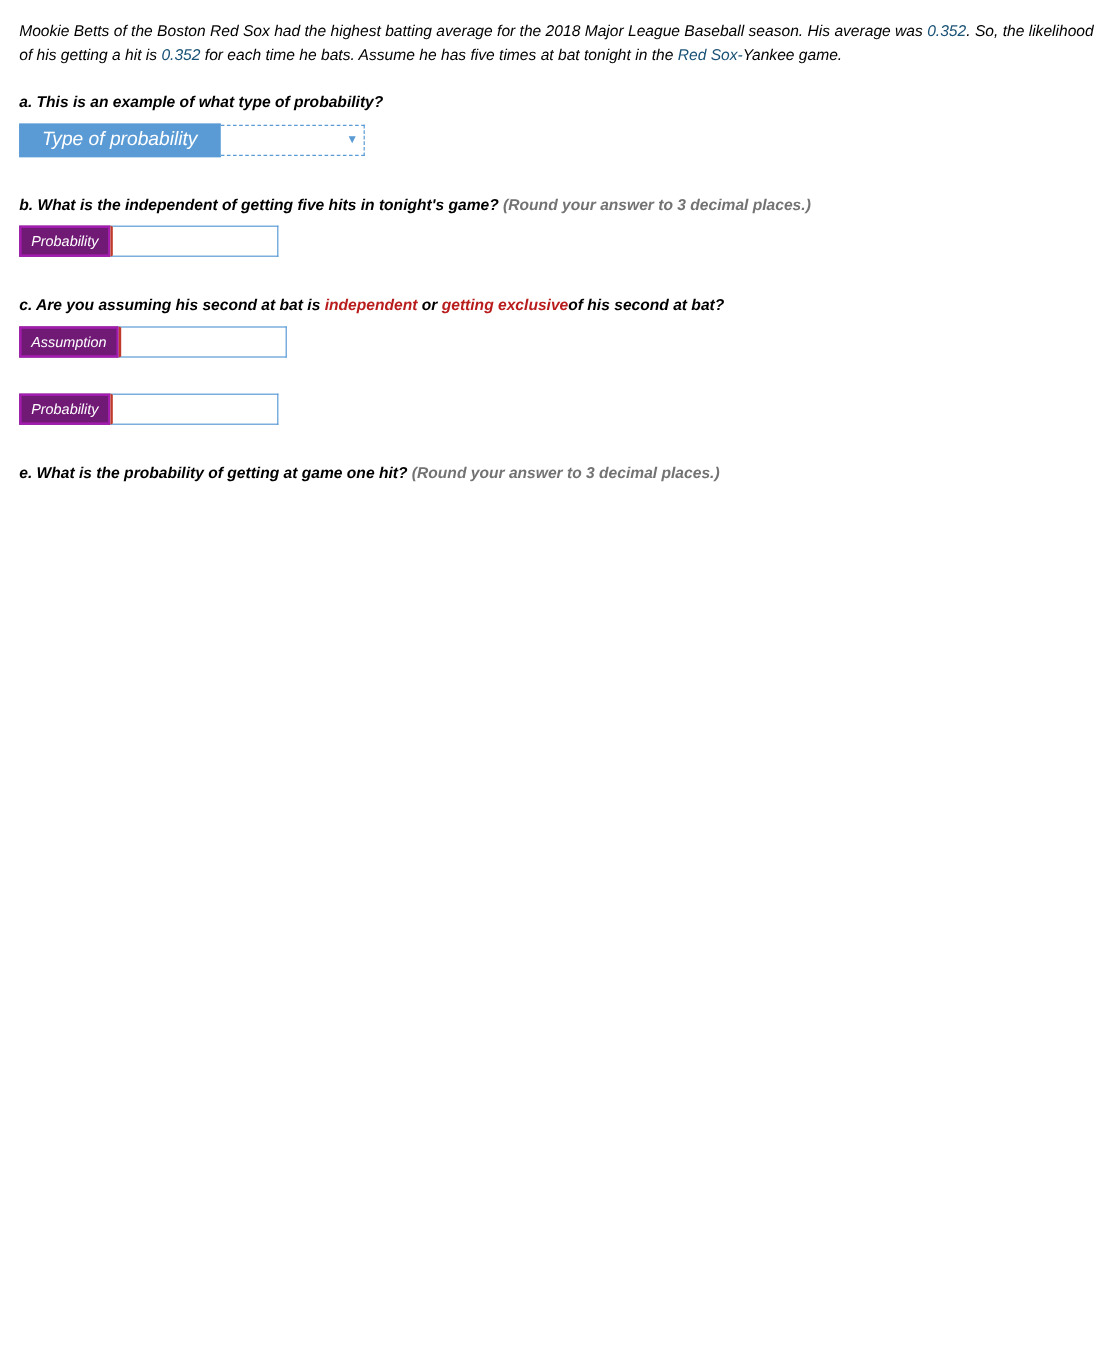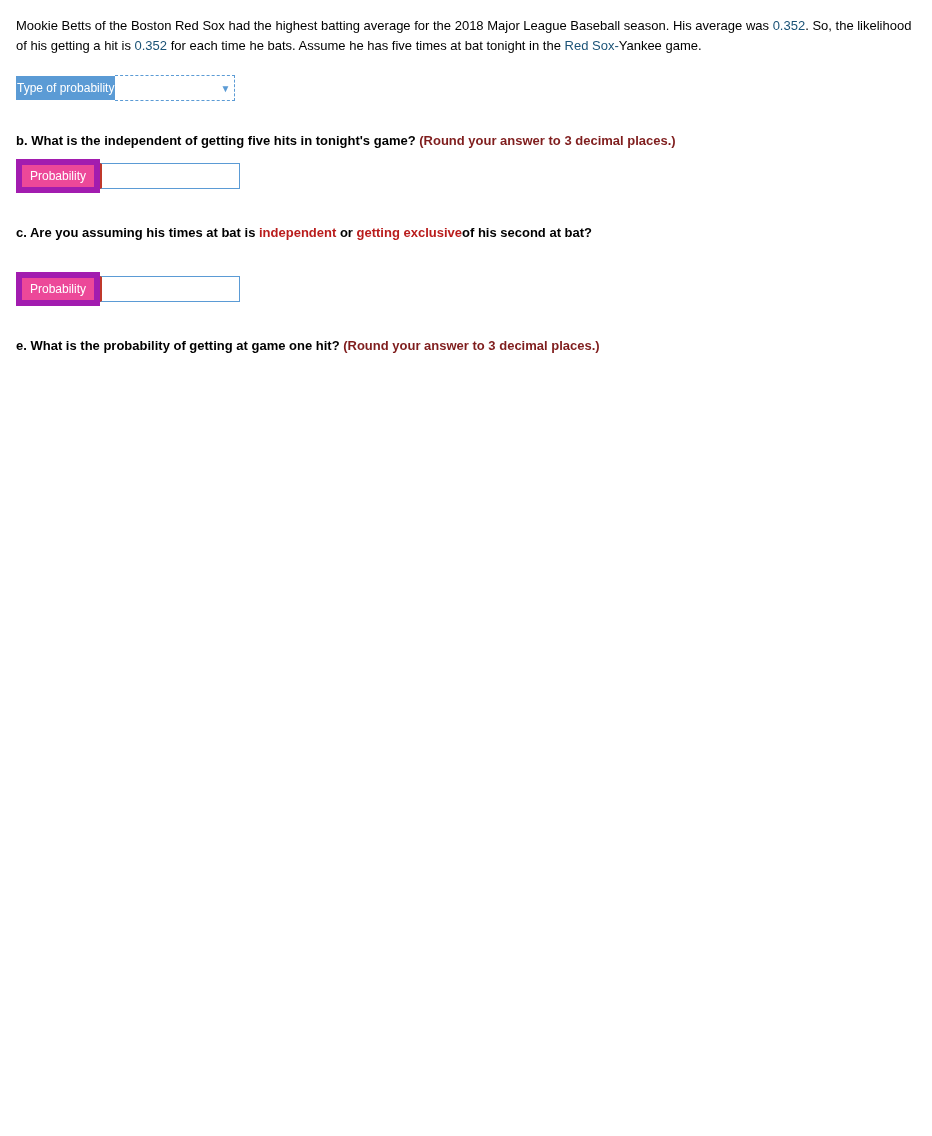"Mookie Betts of the Boston" * { font-style: none -> italic }
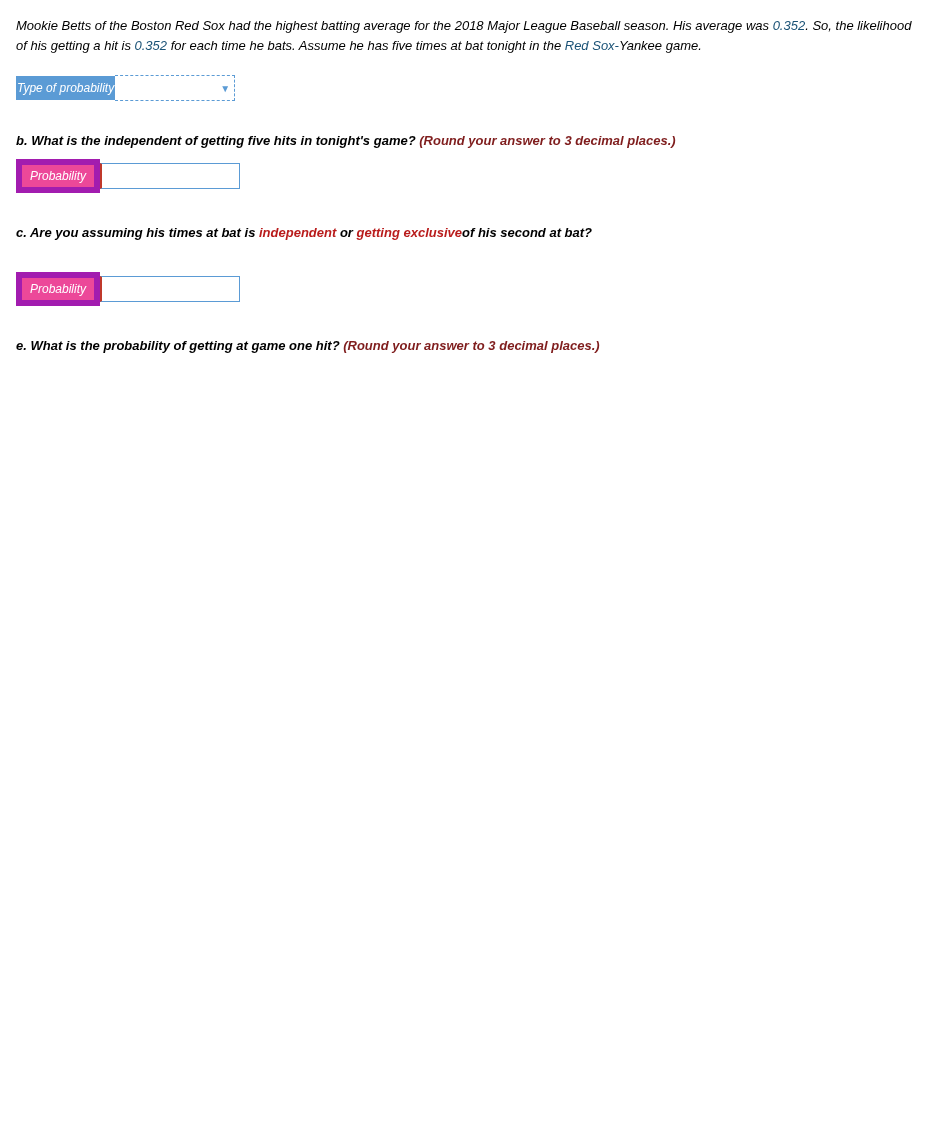"a. This is an example" div.question-label { html: none -> <div> <span>a.</span> <span> This is an example of what type of probability?</span> </div> }
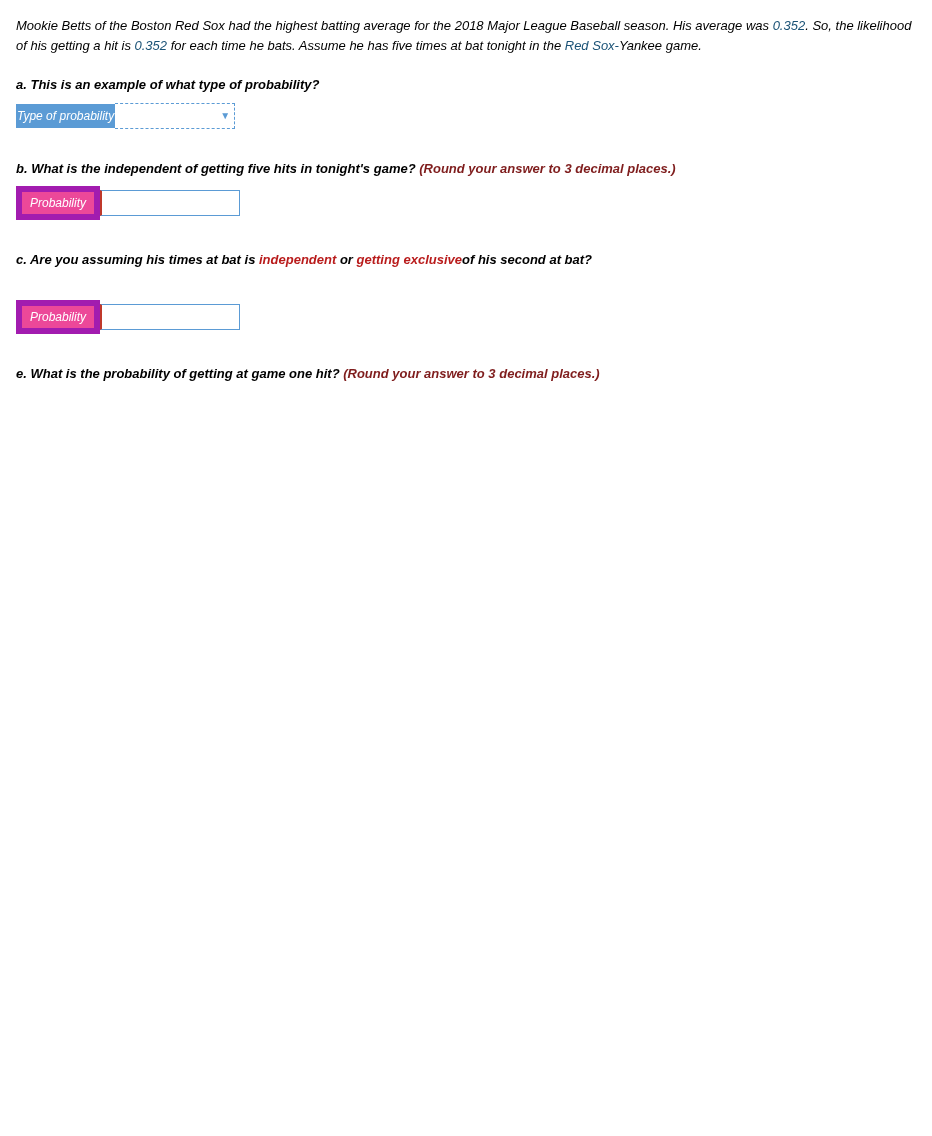"Type of probability" .dropdown-label { font-size: 12px -> 16px; padding: 4px 0 -> 4px 18px }
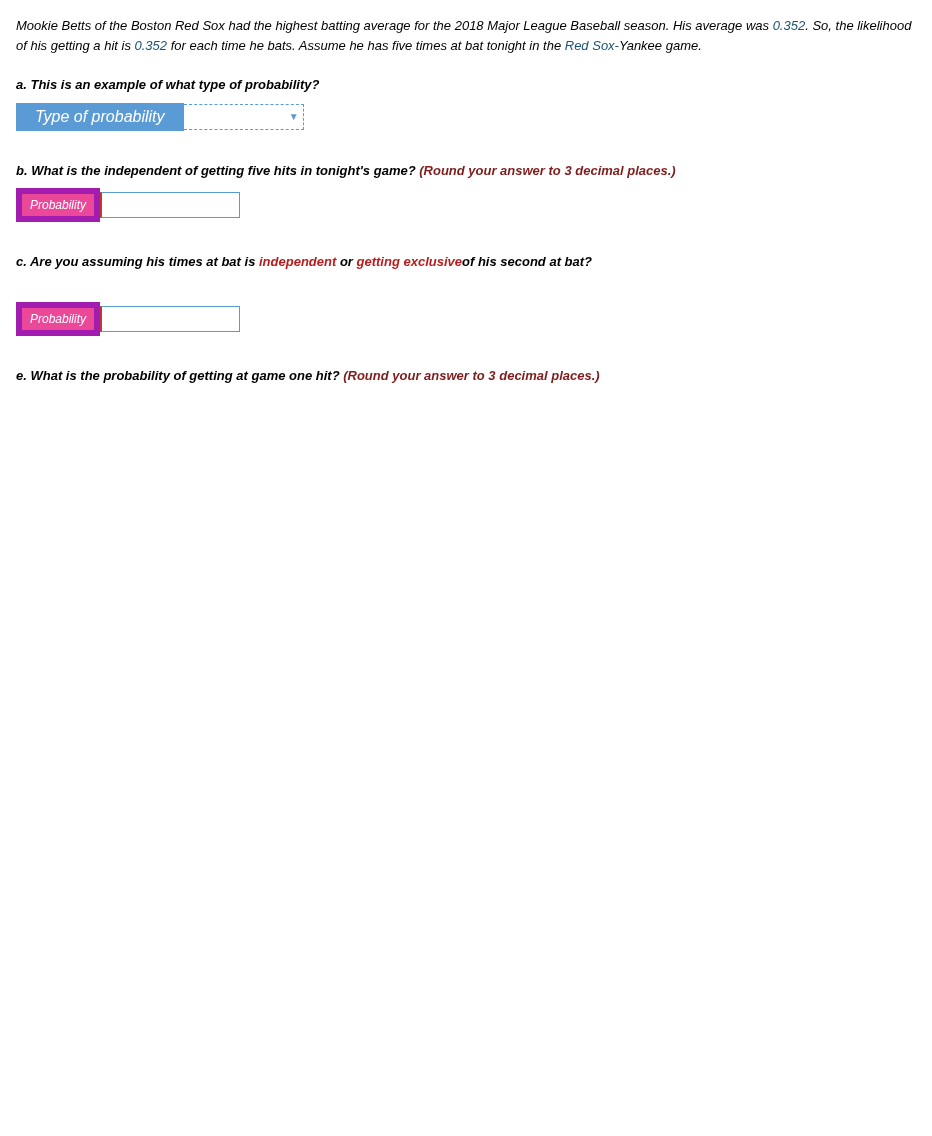"(Round your answer to 3" .bold-red { color: #7f1d1d -> #737373 }
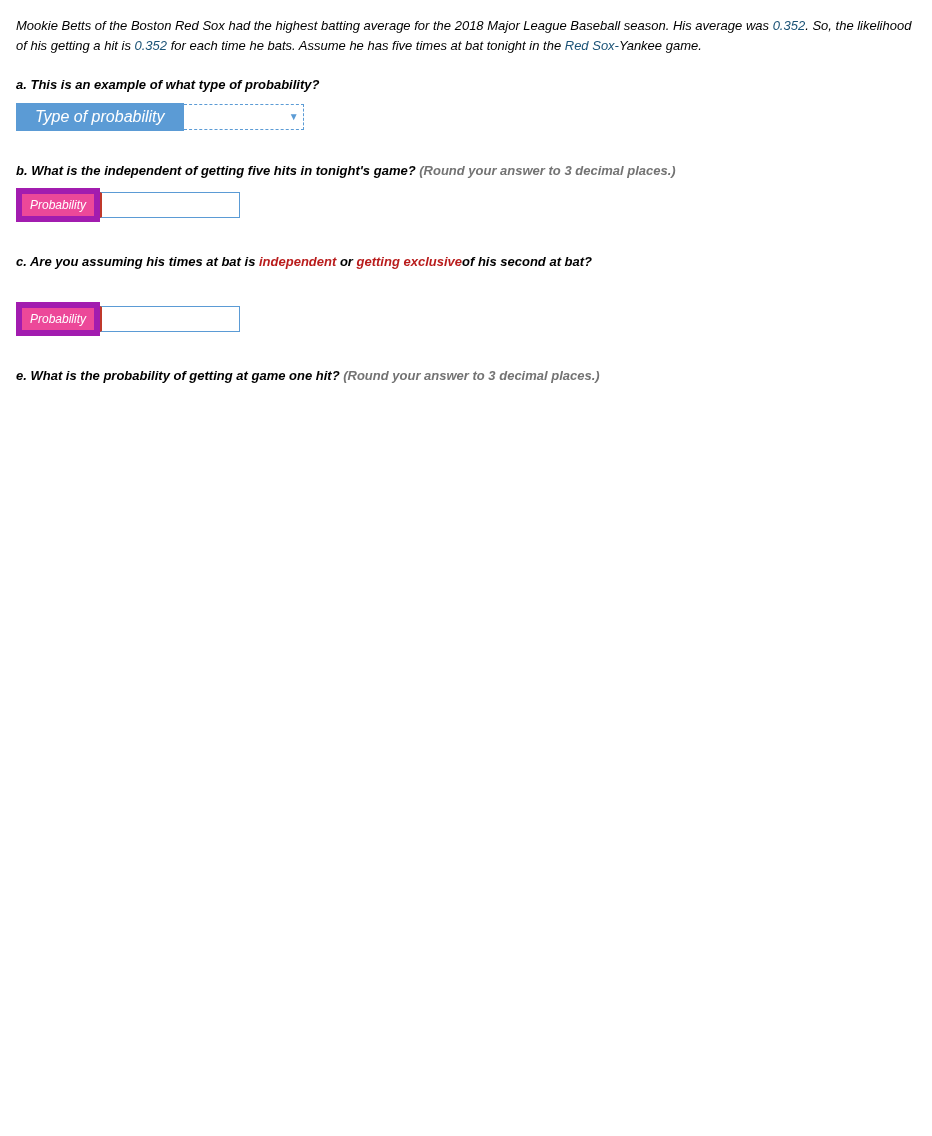"Probability" .input-label { background-color: #ec4899 -> #701a75; border: 6px solid #a21caf -> 2px solid #a21caf }
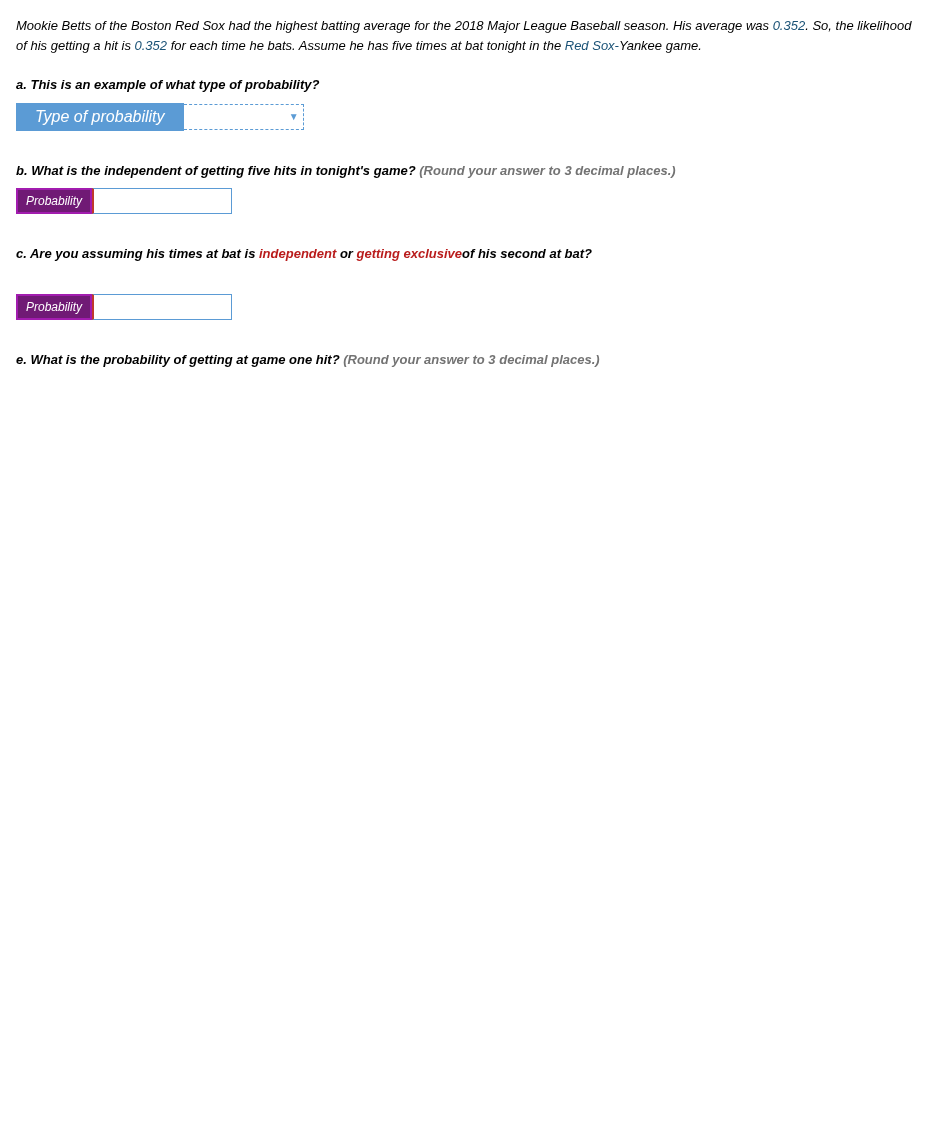"Are you assuming his times" span { text: times -> second }
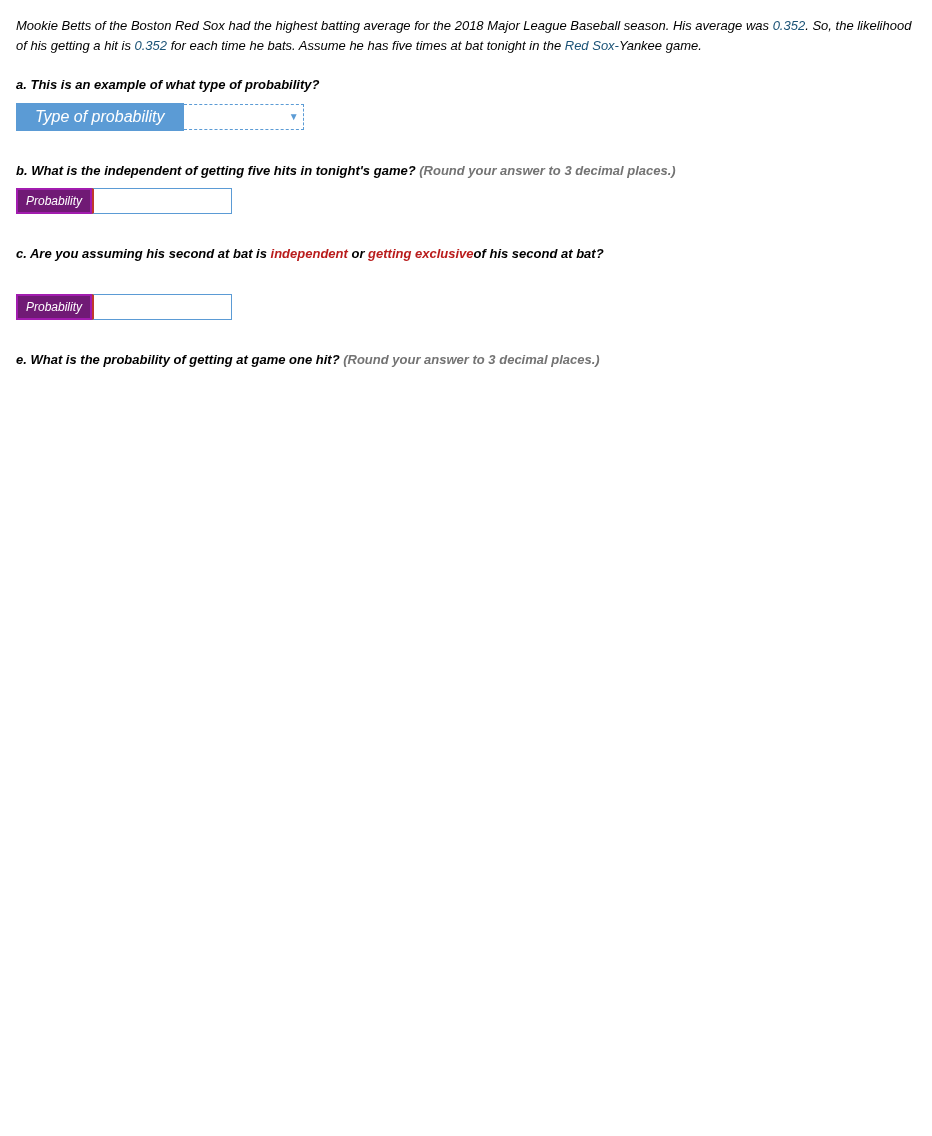"Assumption" div.input-wrapper { html: none -> <div> <div>Assumption</div> <input> </div> }
